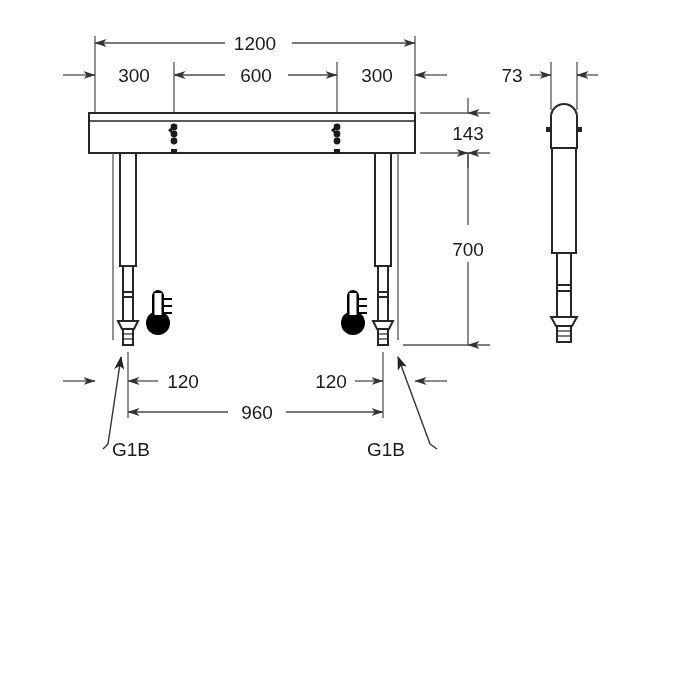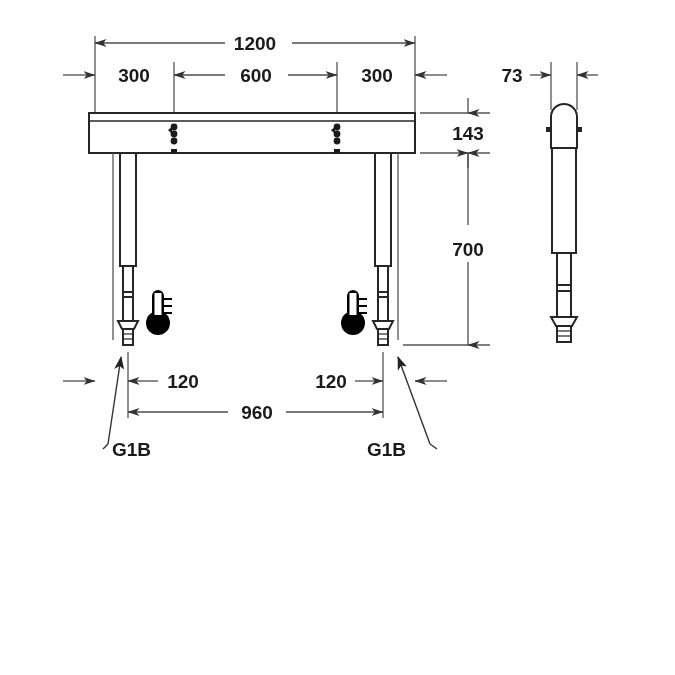"1200" #drawing-root { font-weight: bold -> none }
